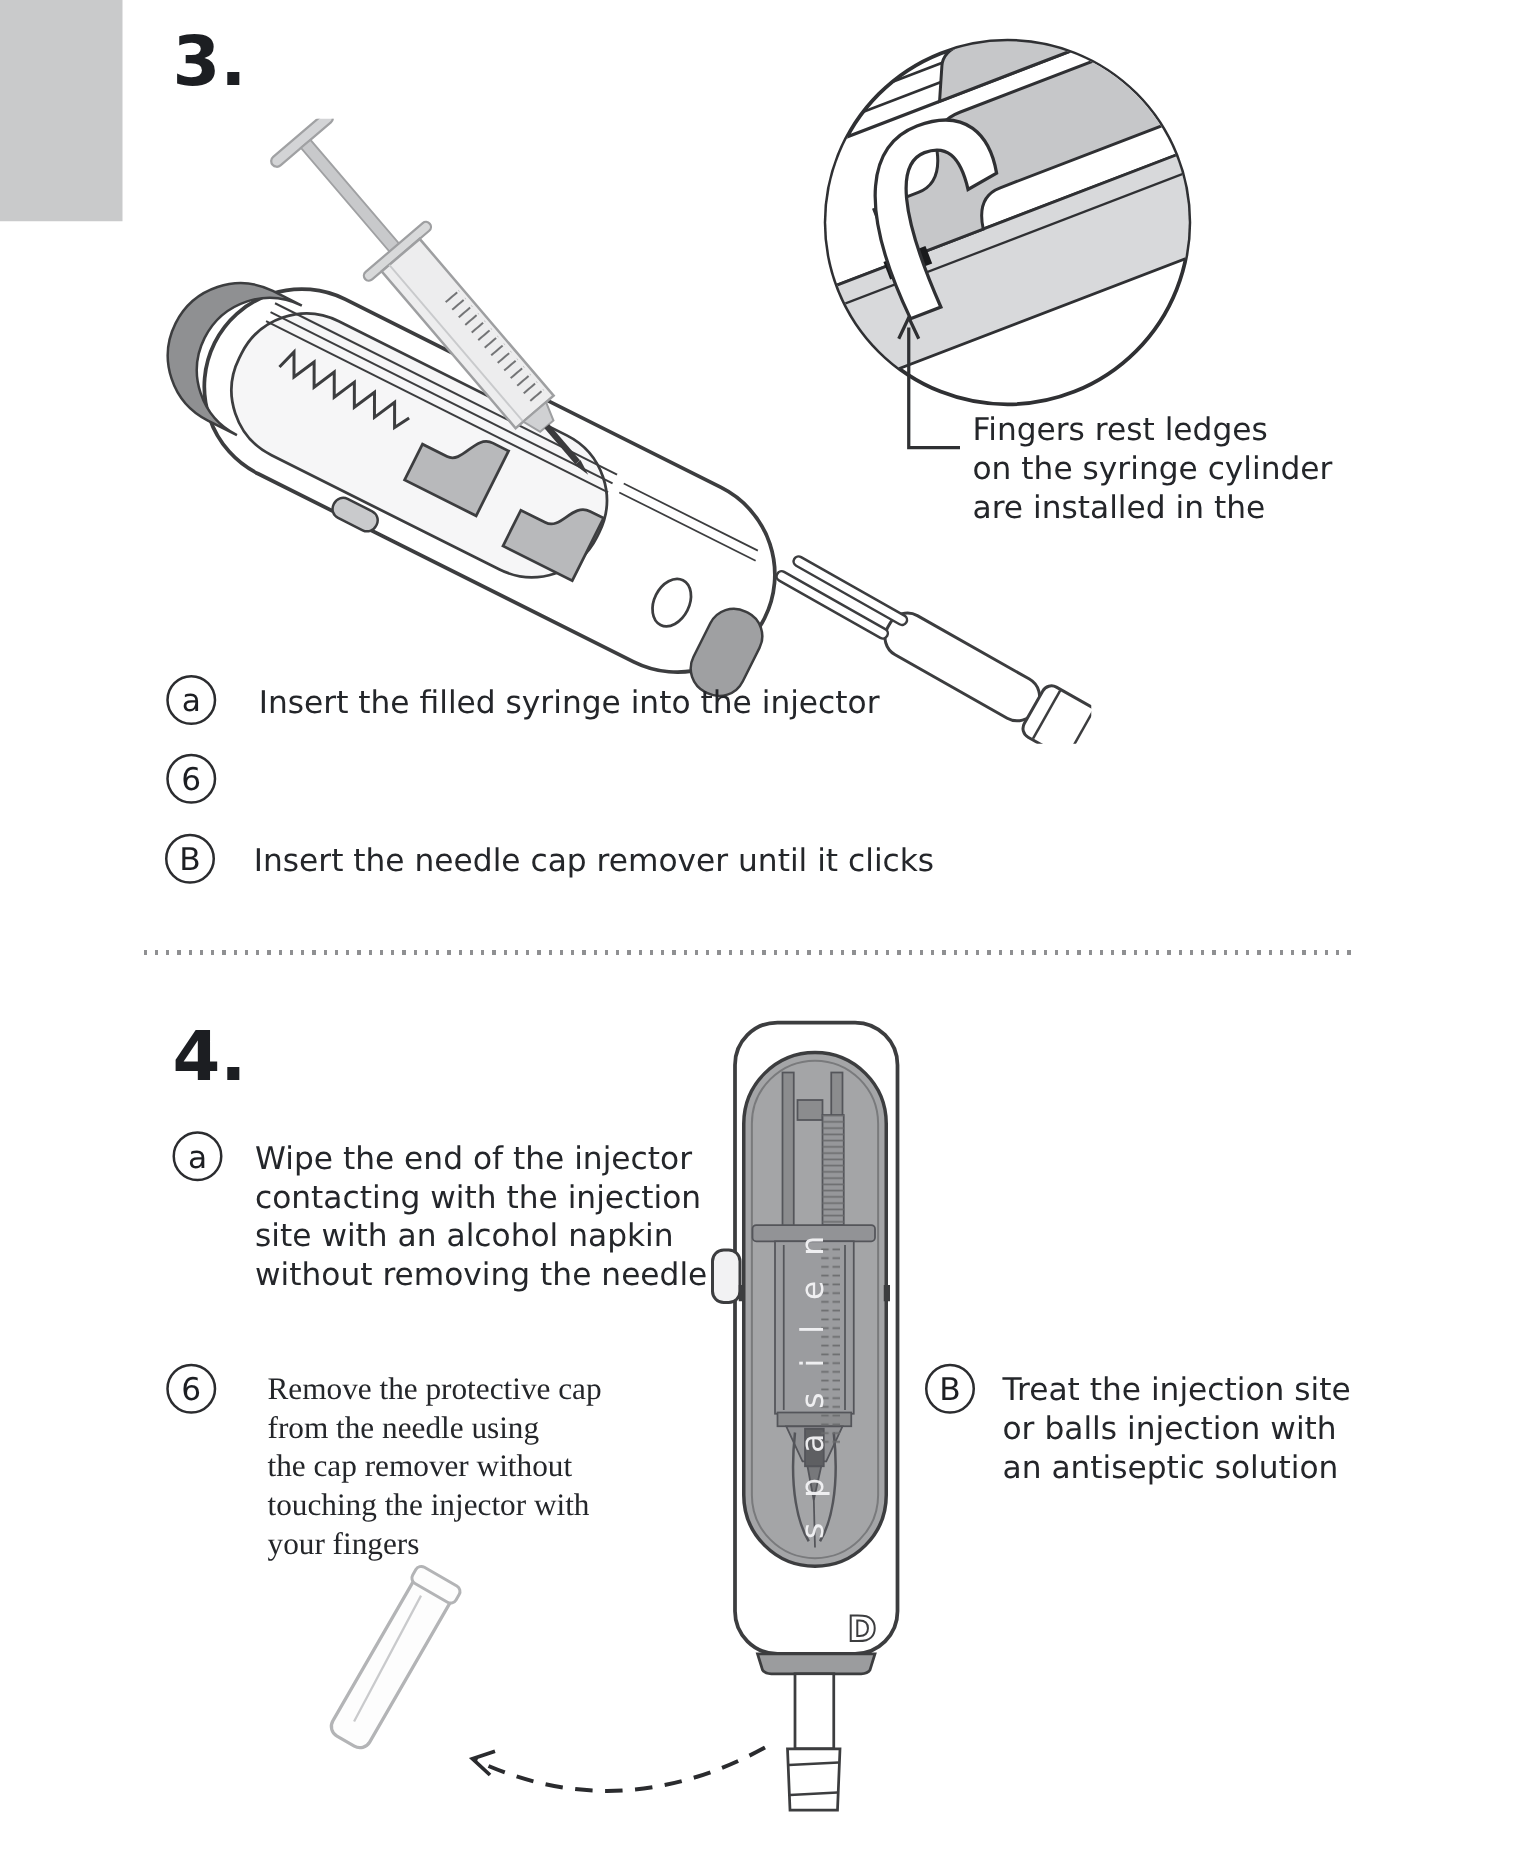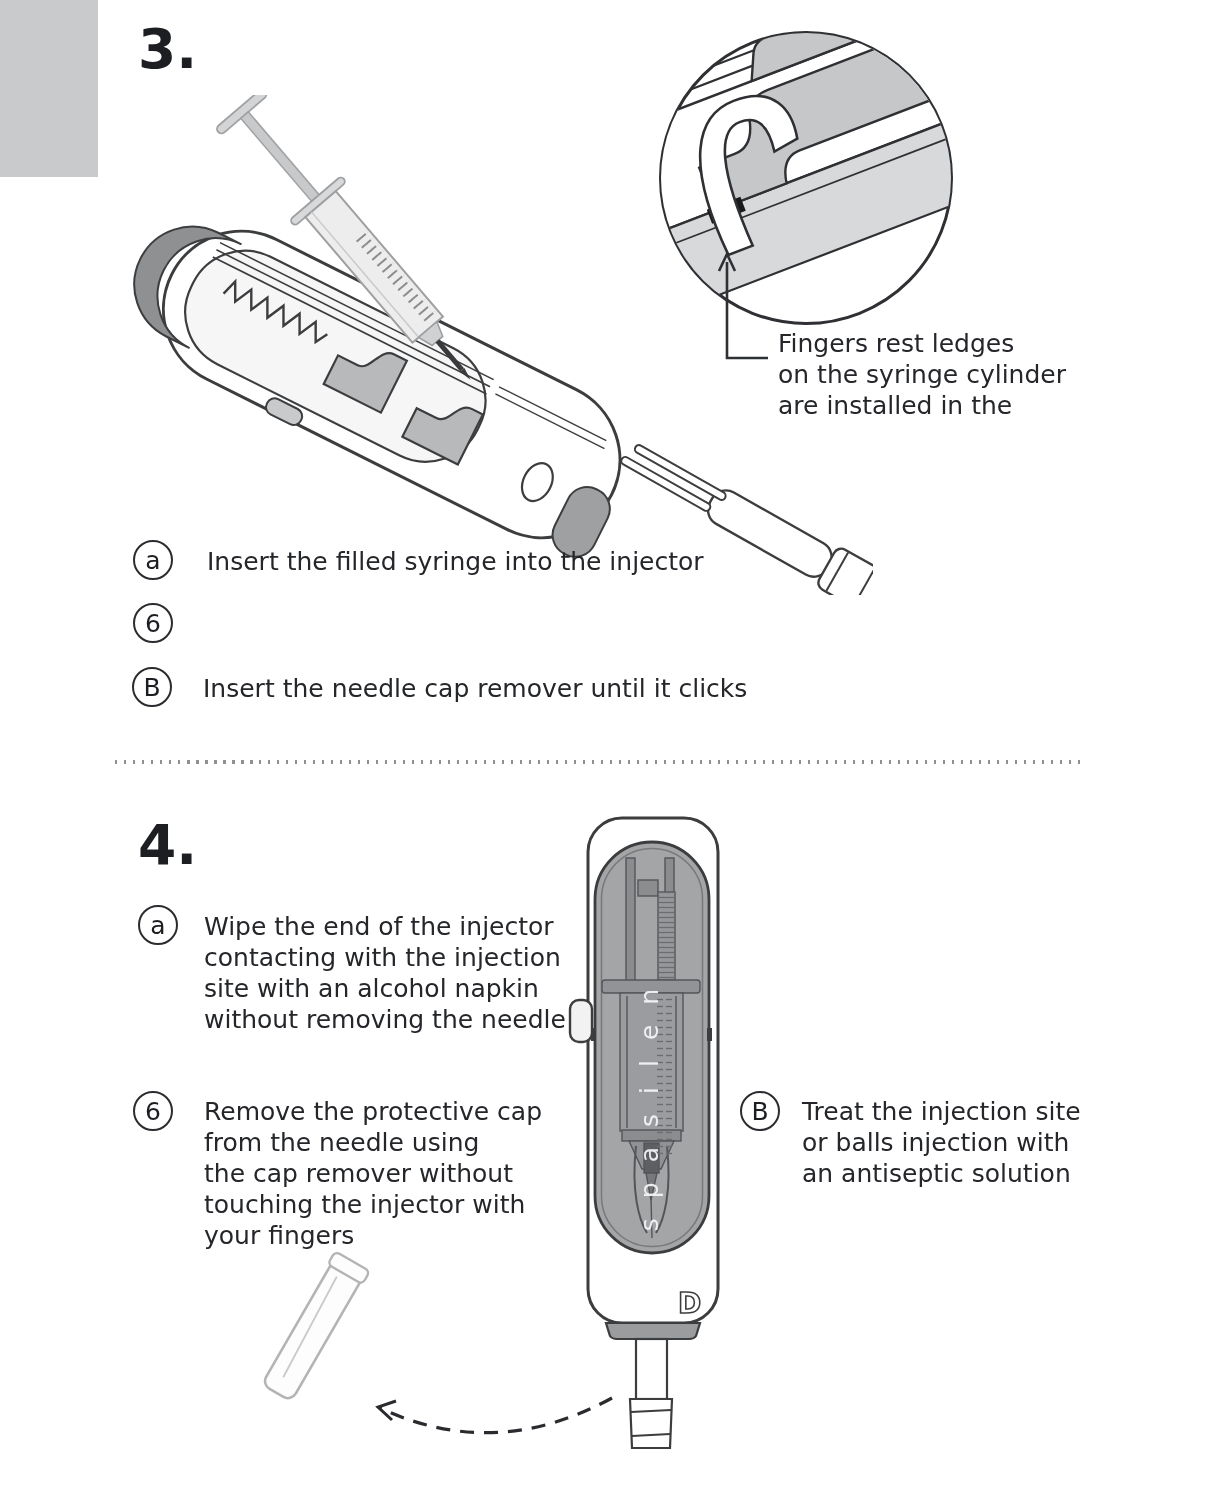"Remove the protective cap" div.abs { font-family: none -> Liberation Serif, serif; left: 204px -> 214px }
